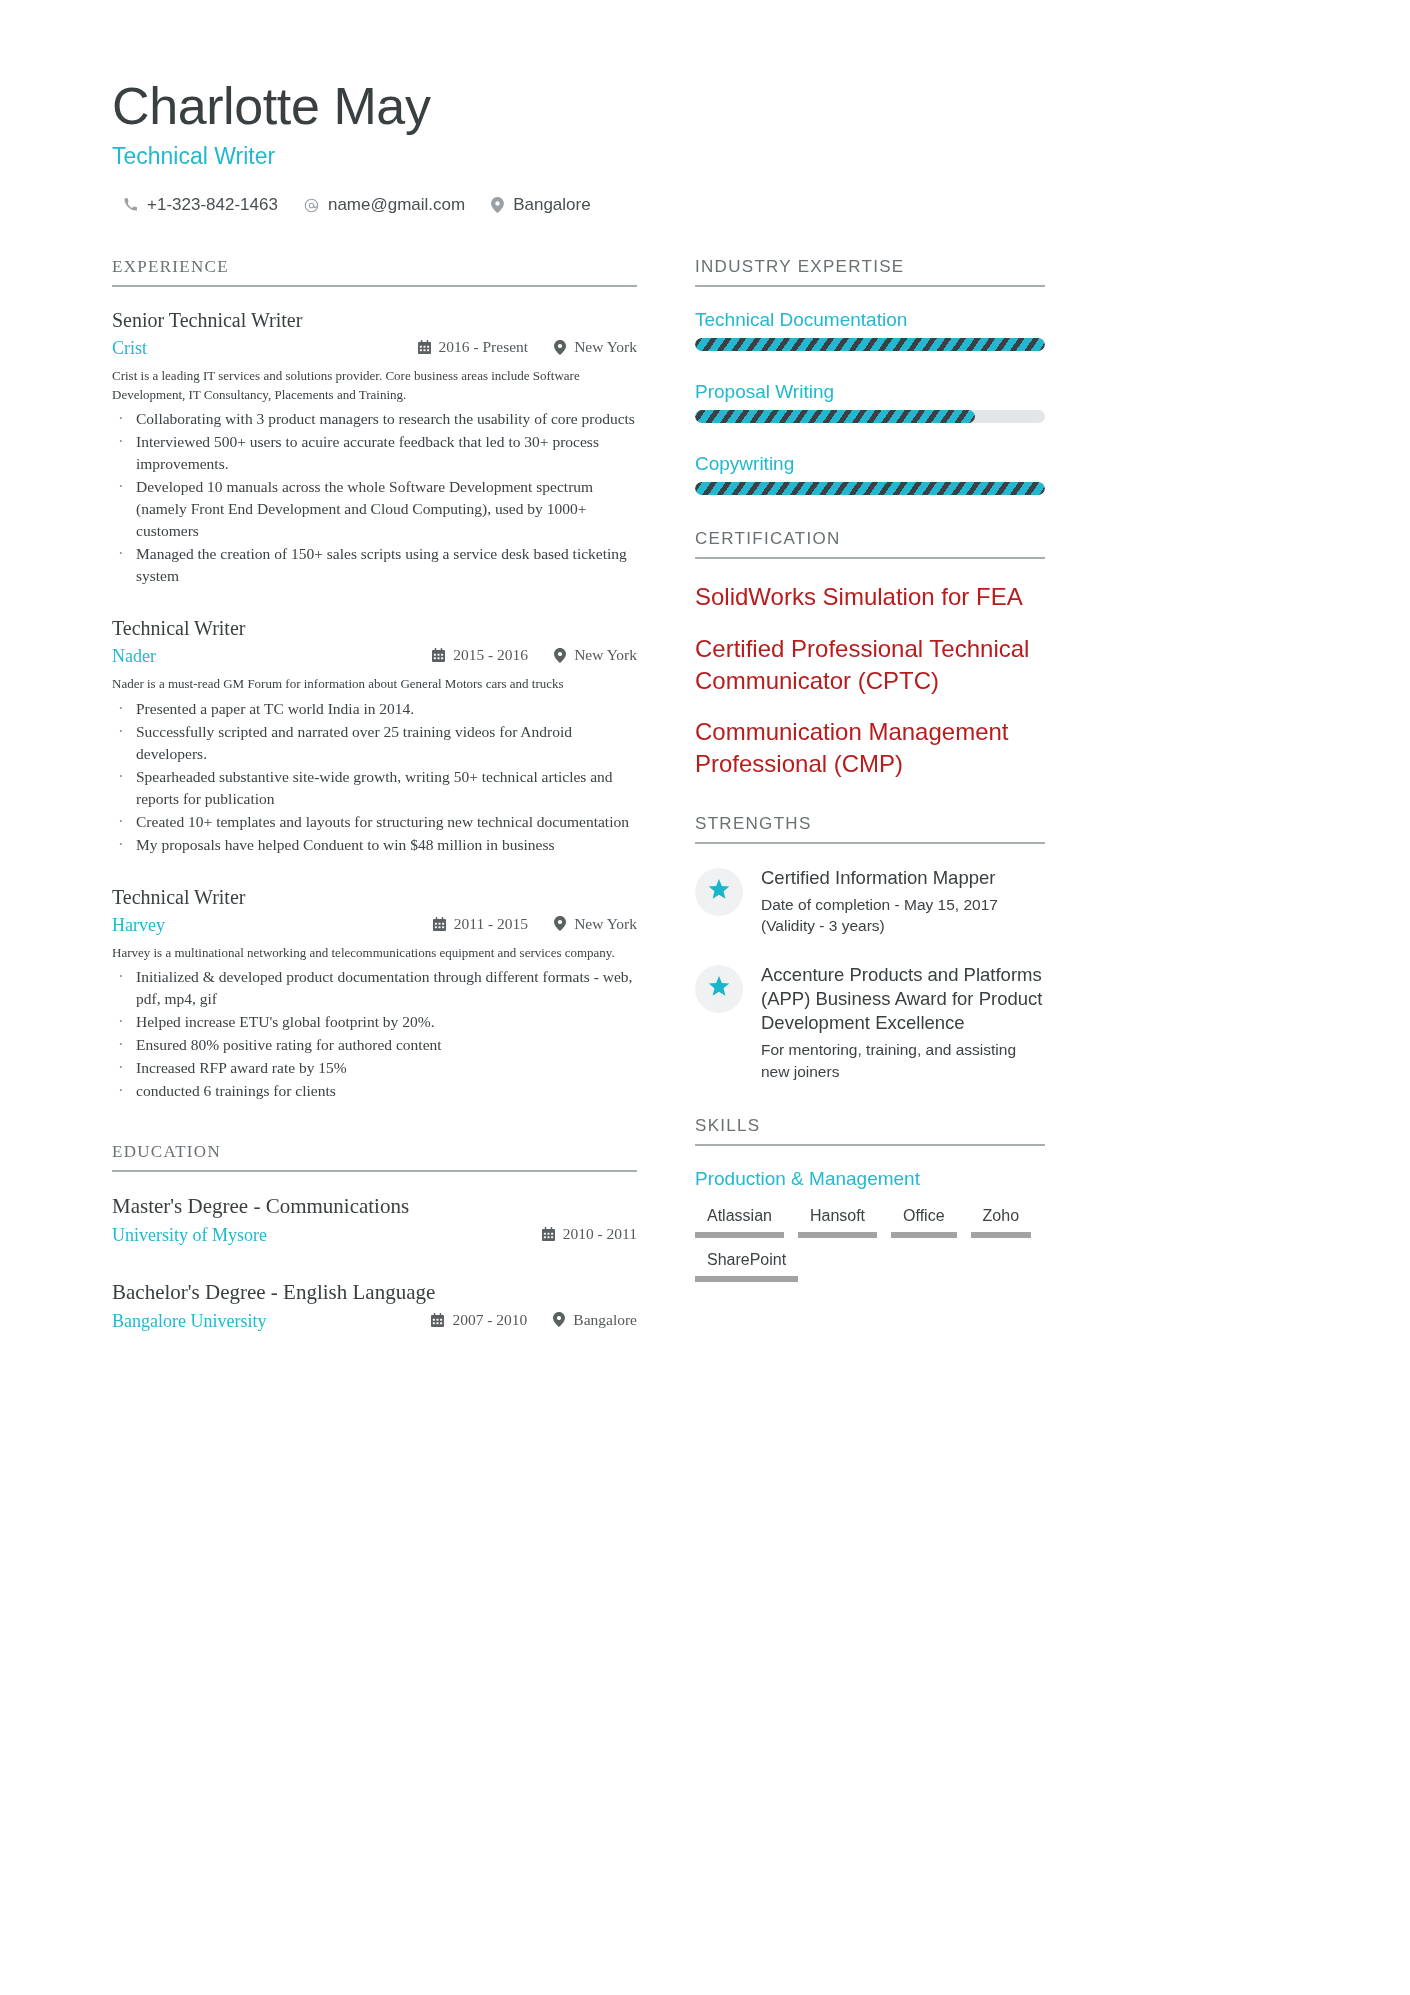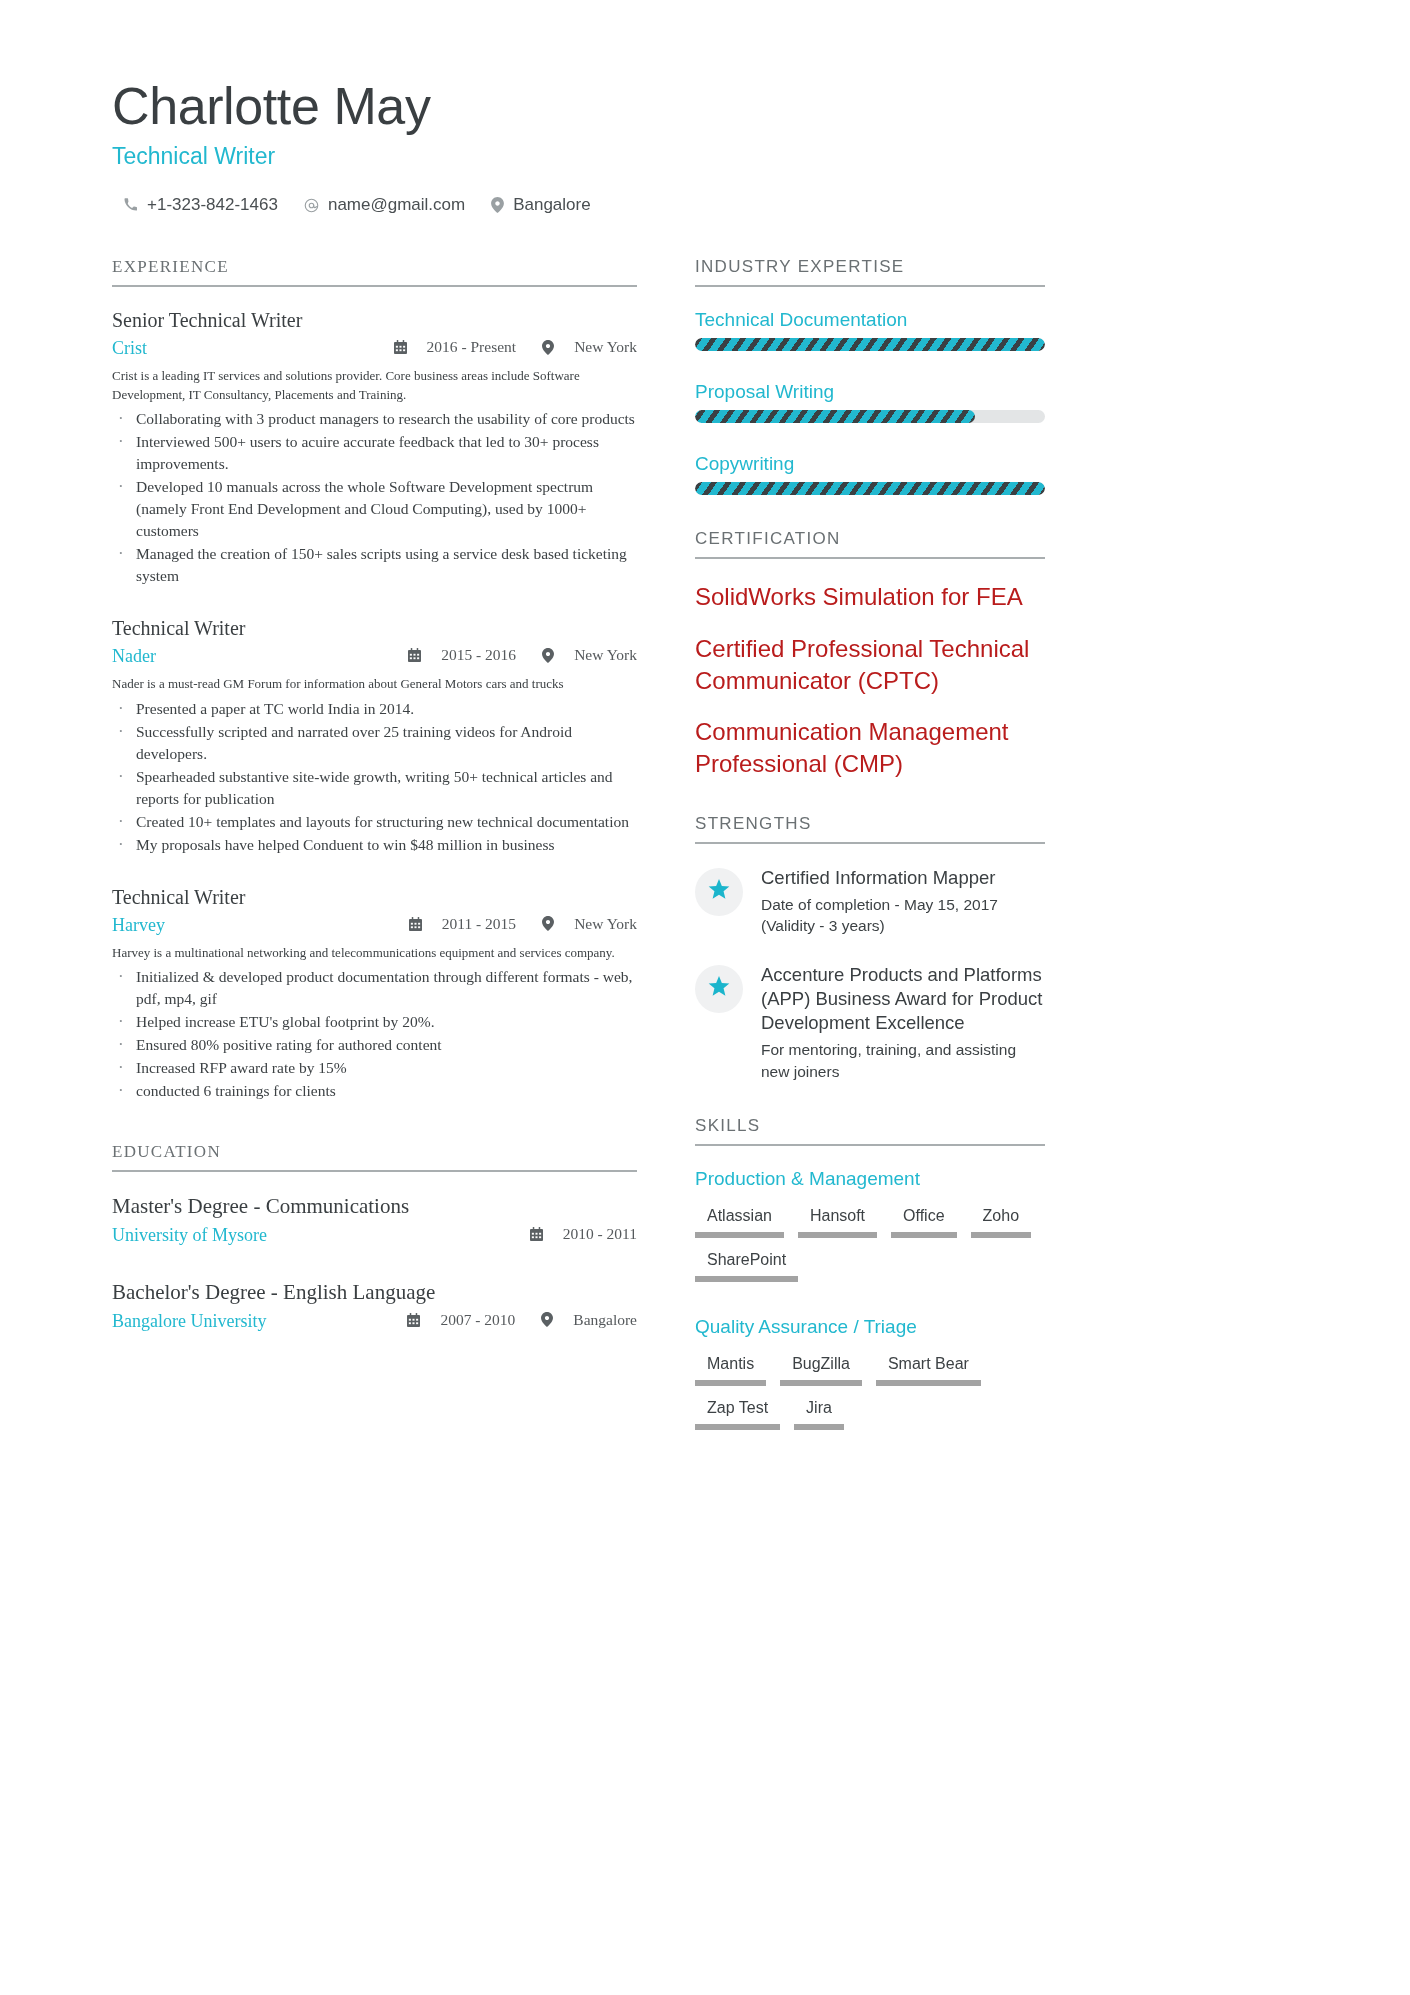"2016 - Present" .meta-chip { gap: 20px -> 8px }
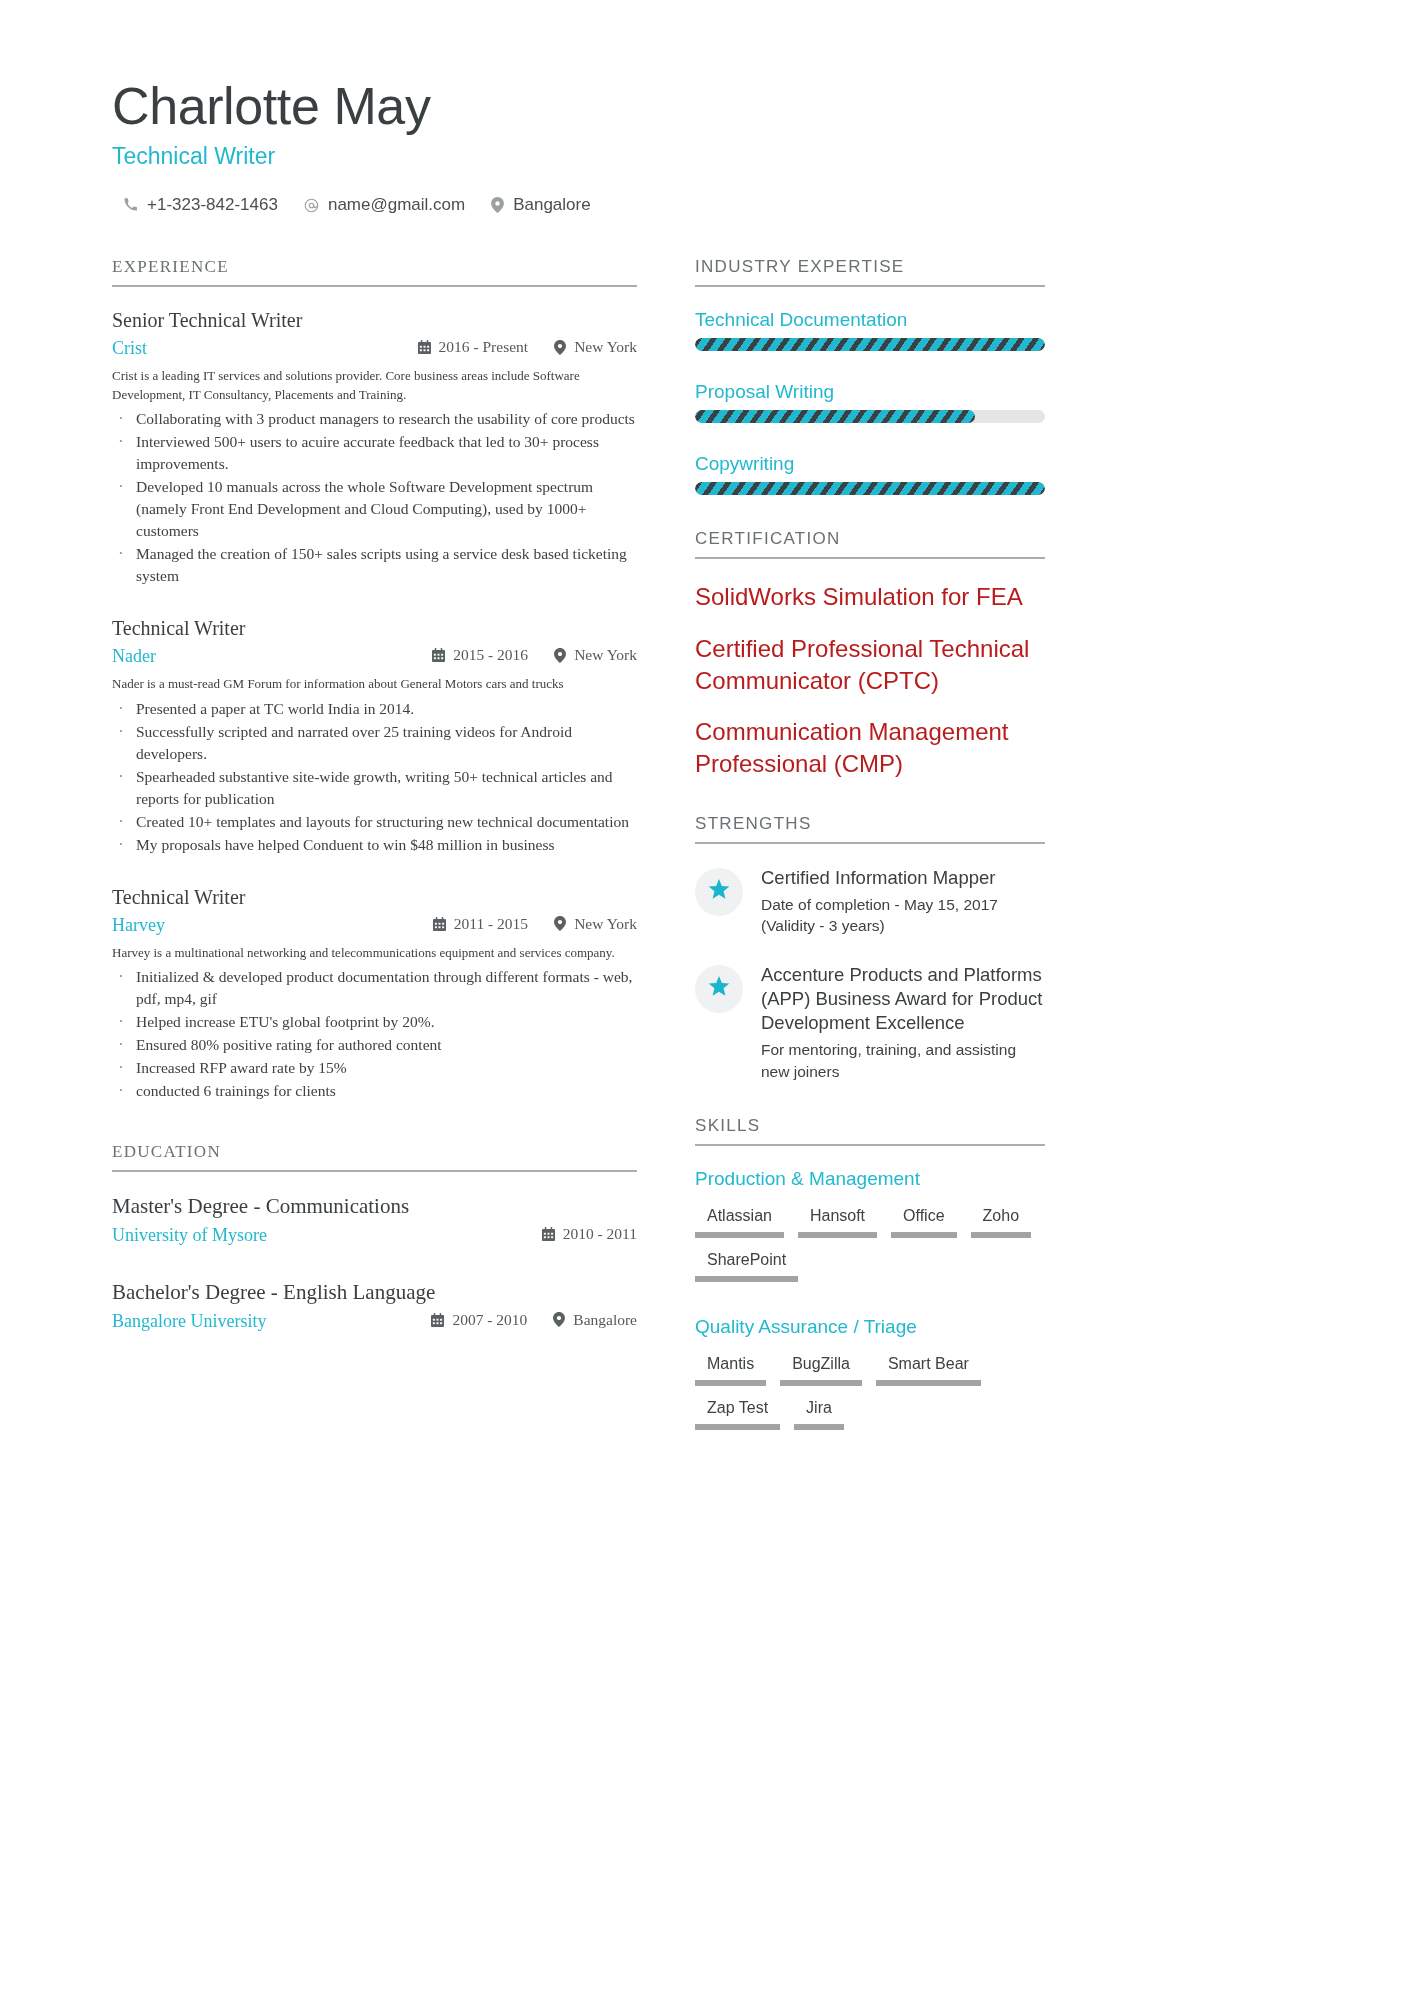"Quality Assurance / Triage" div.skill-group { html: <div> <div>Quality Assurance / Triage</div> <div> <span>Mantis</span> <span>BugZilla</span> <span>Smart Bear</span> <span>Zap Test</span> <span>Jira</span> </div> </div> -> none }
